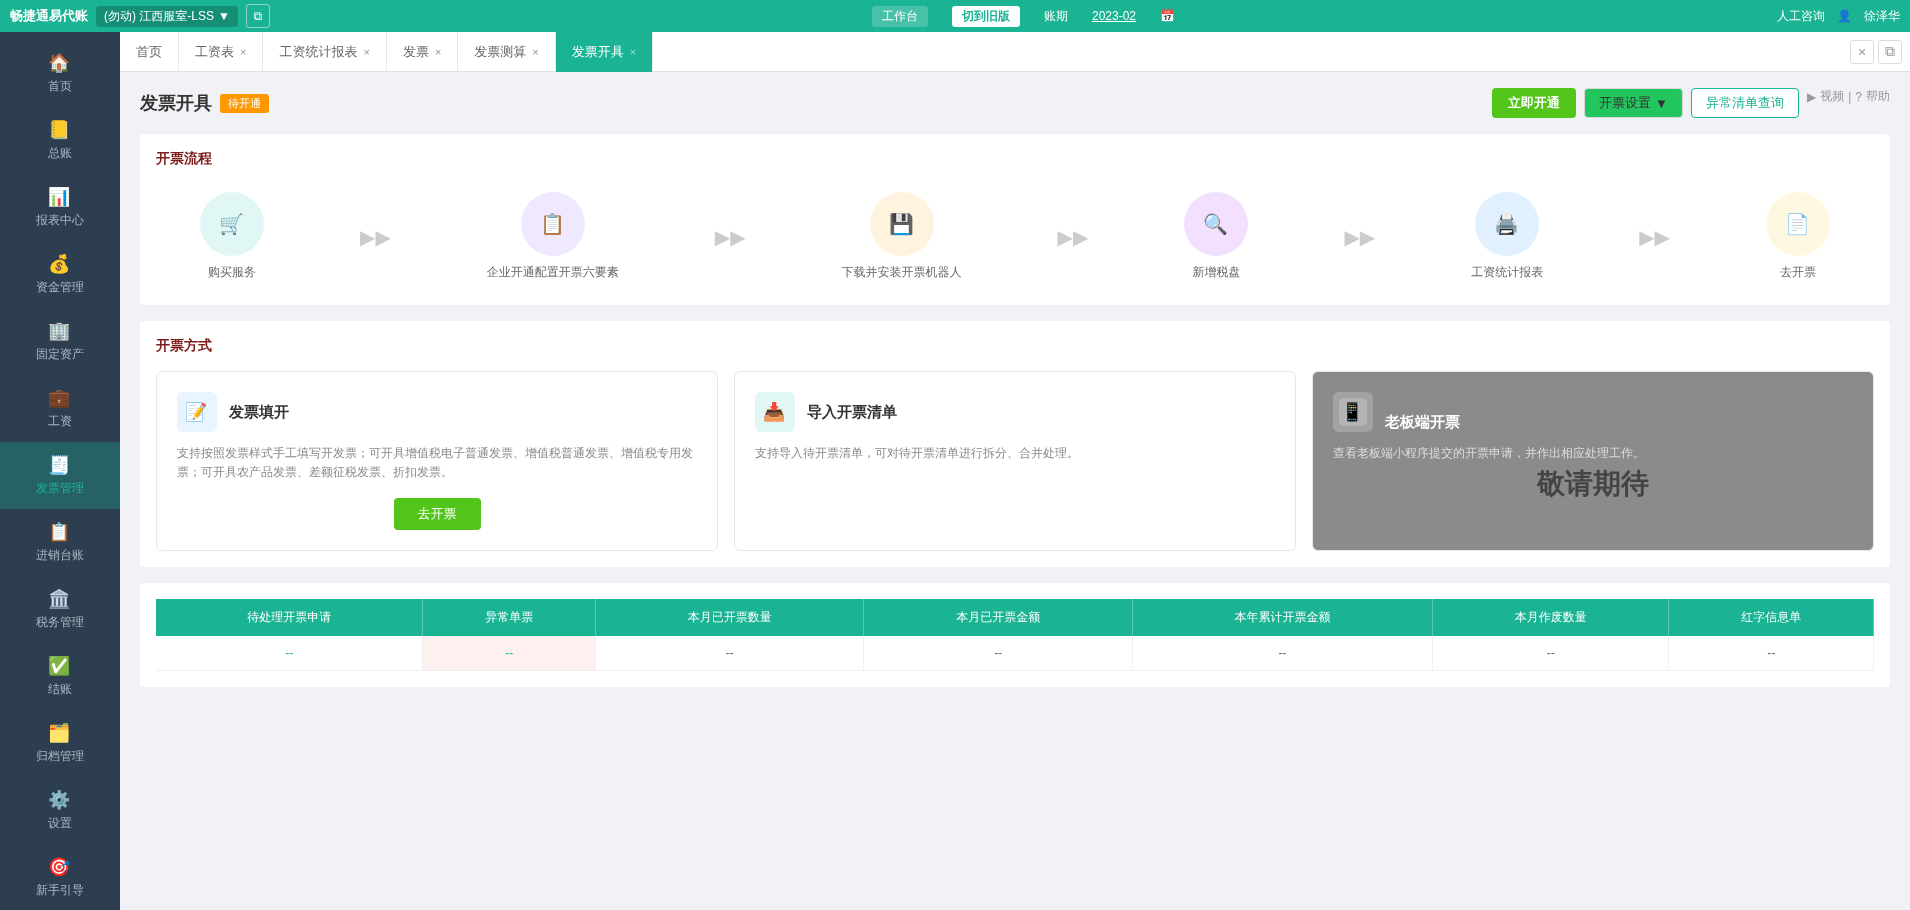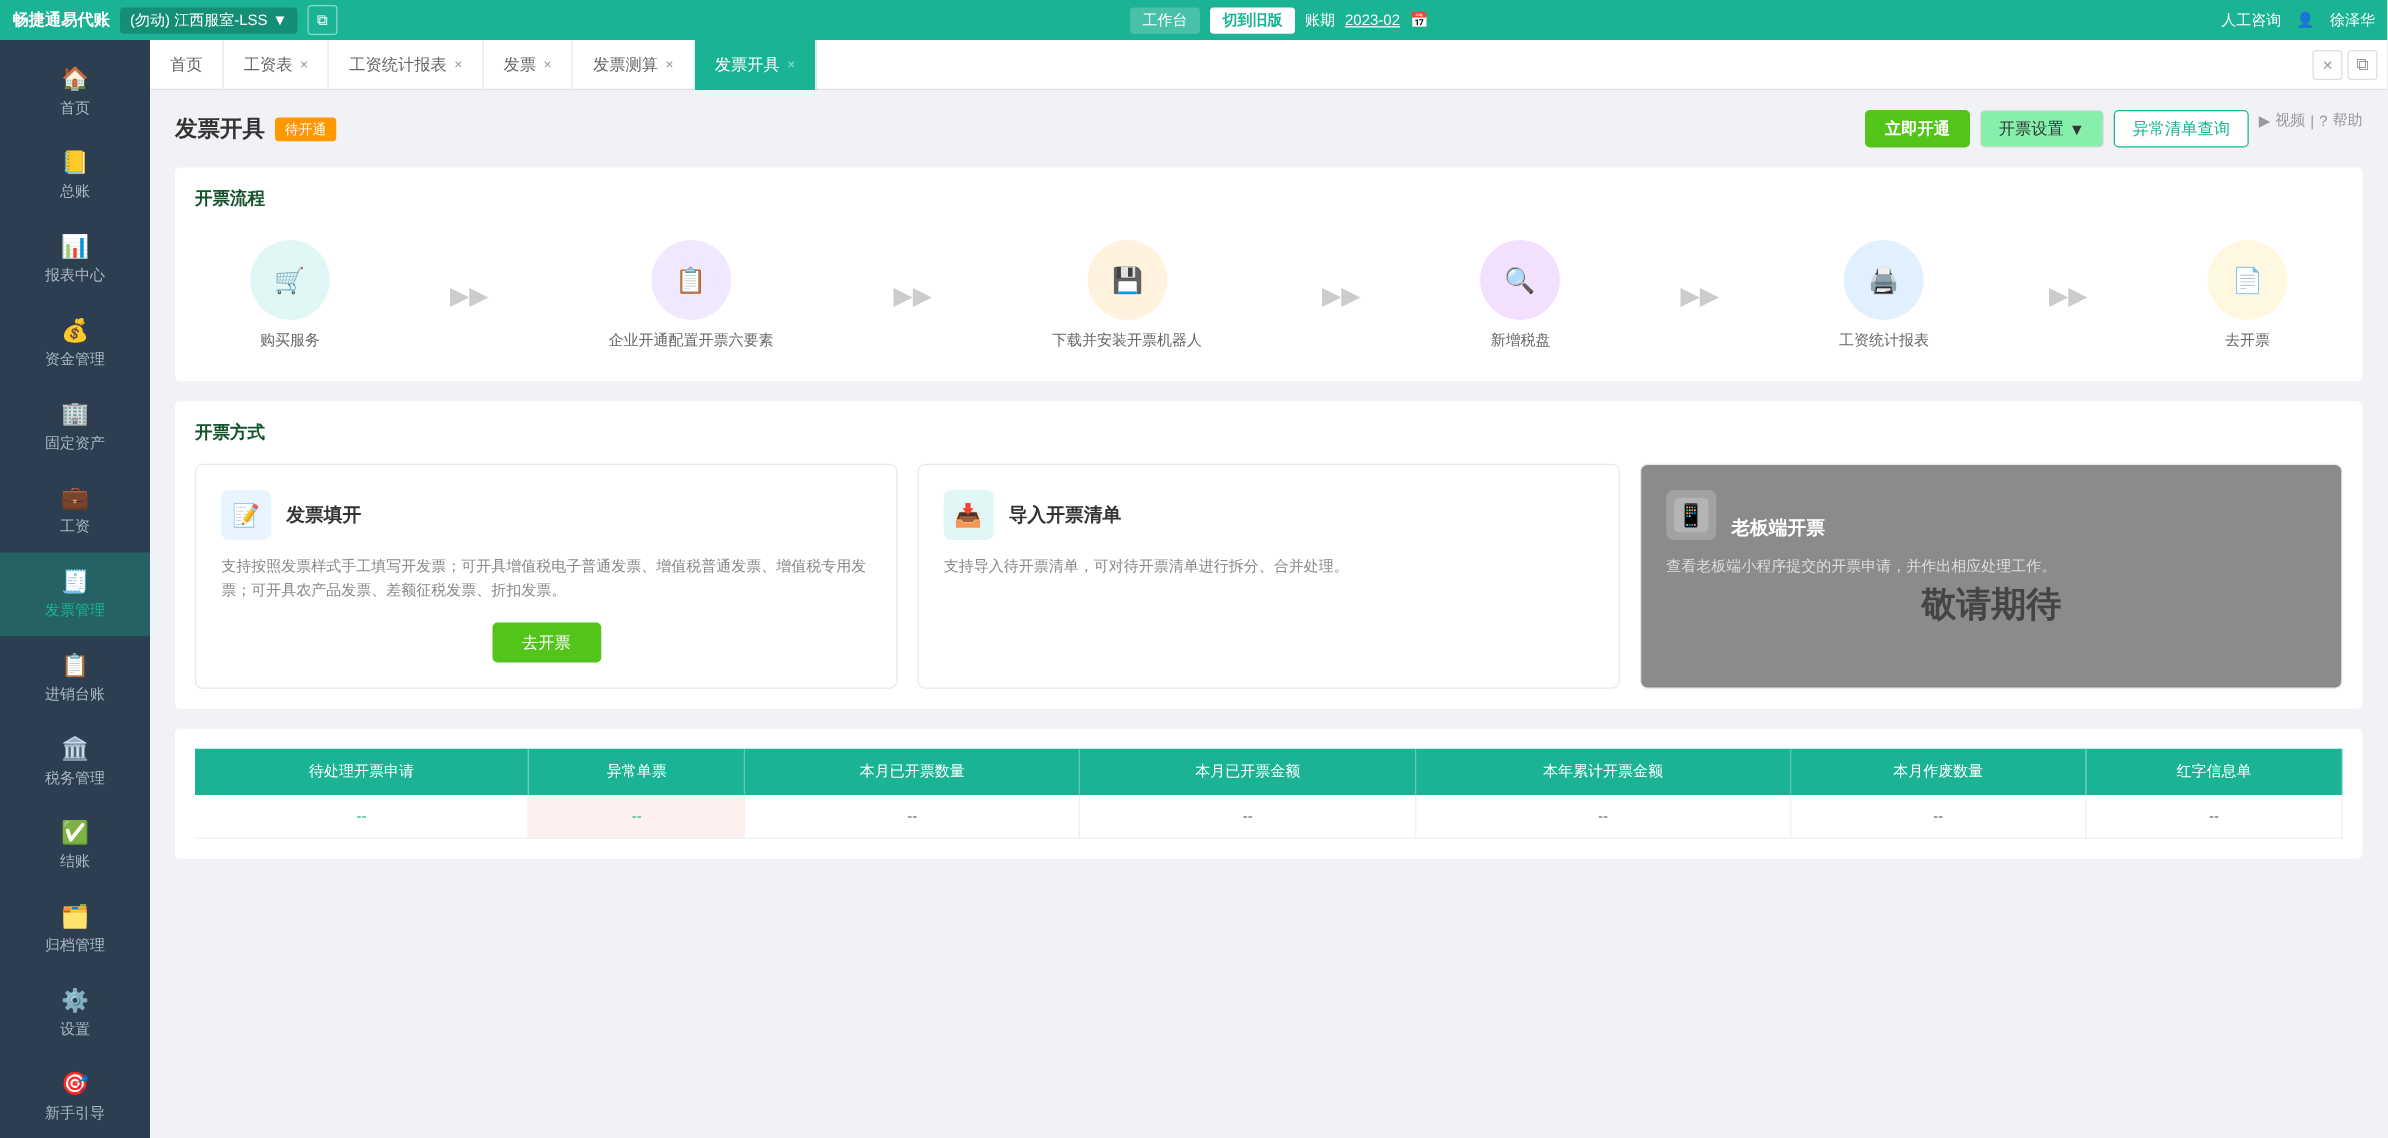"工作台" .top-bar-center { gap: 8px -> 24px }
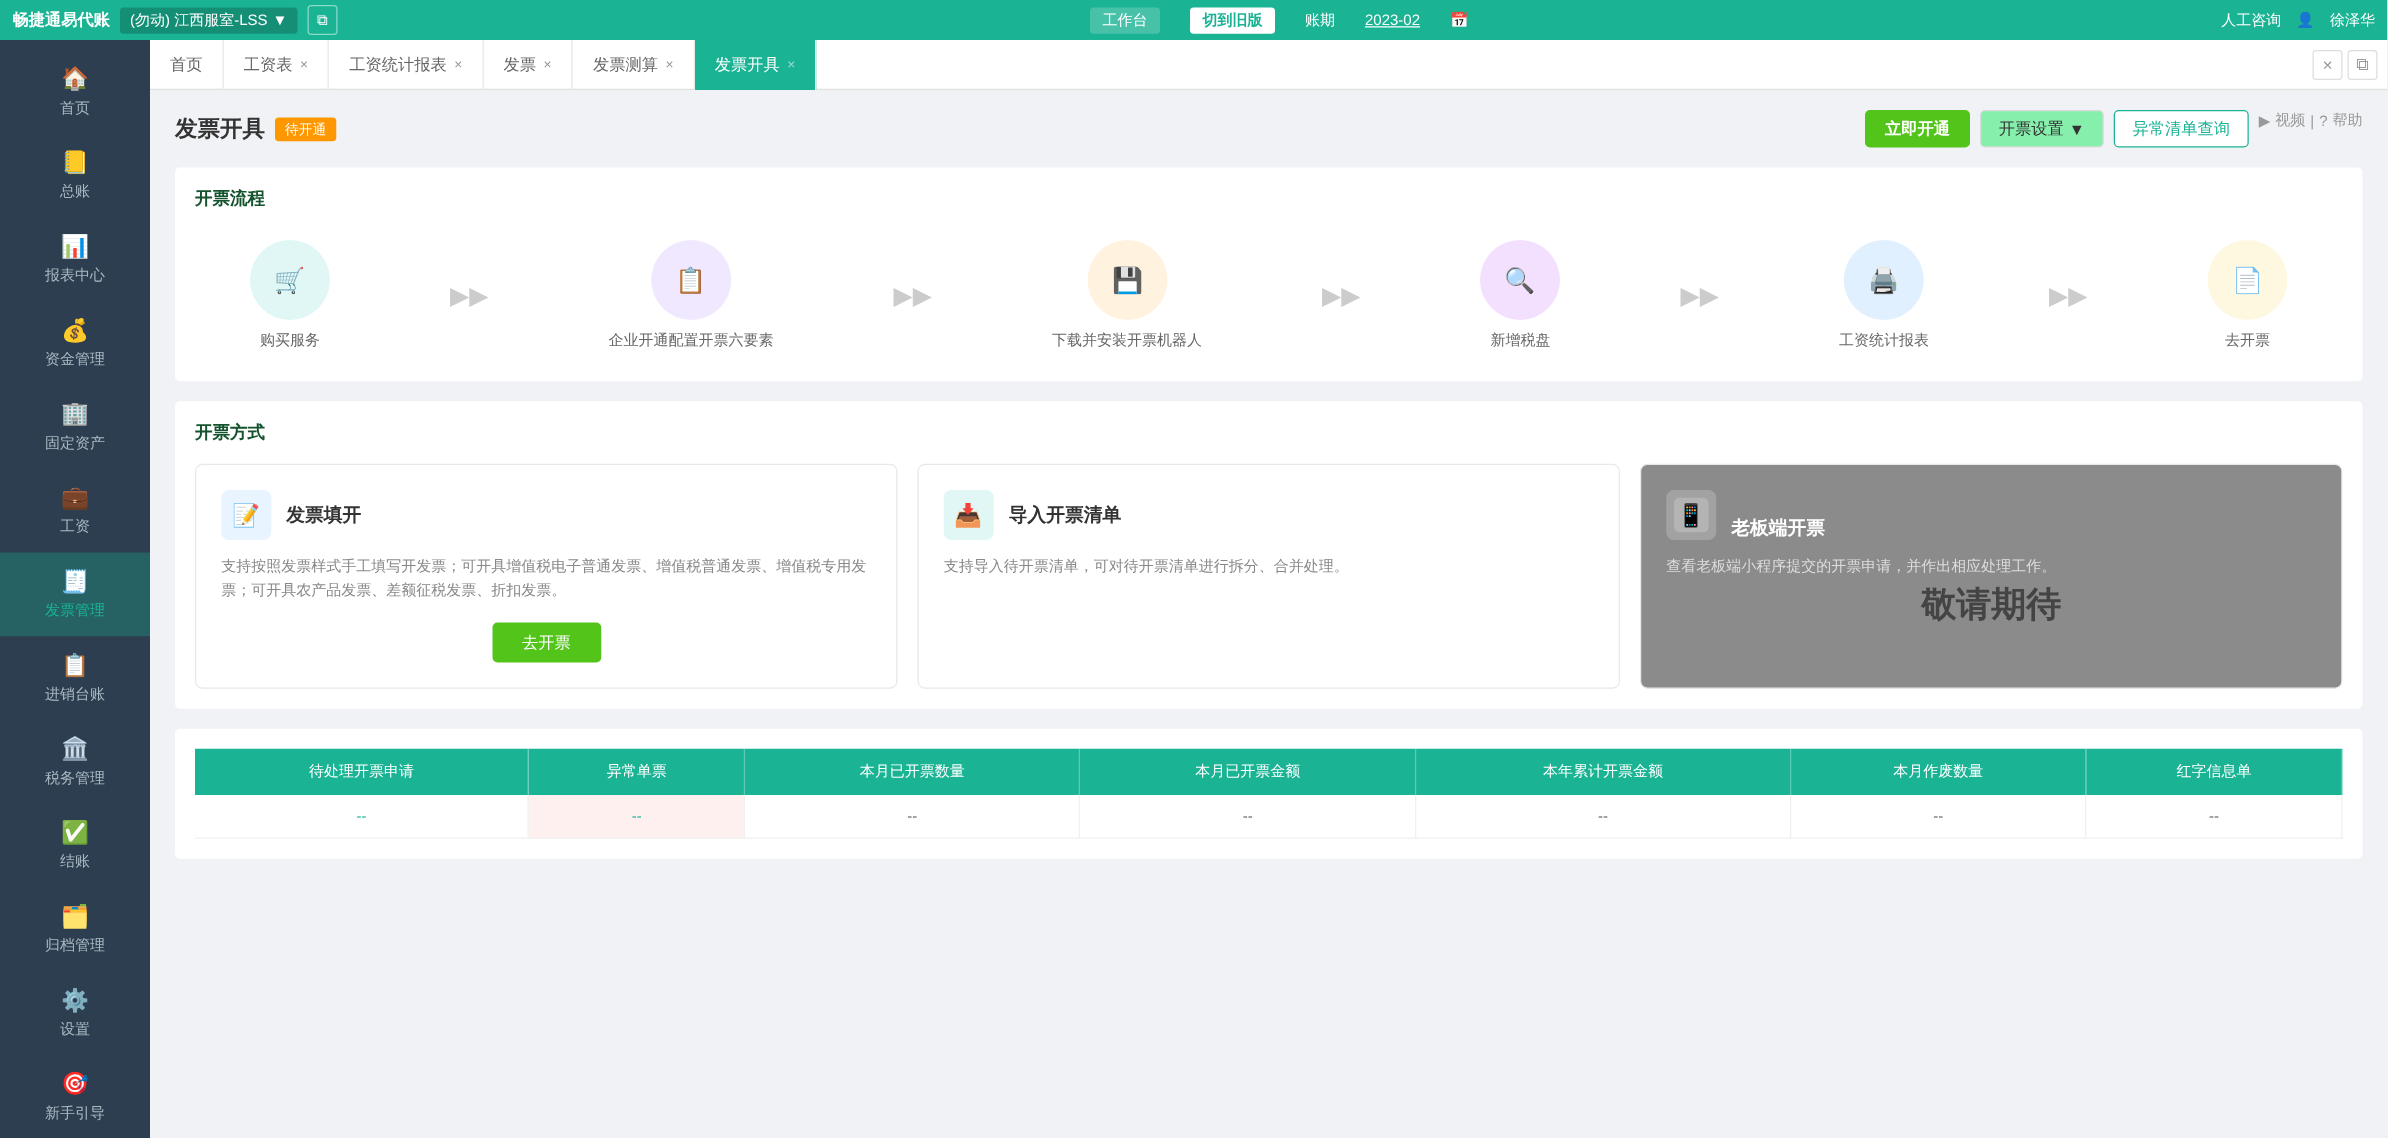"开票设置" .btn-default { background: #86efac -> #22c55e }
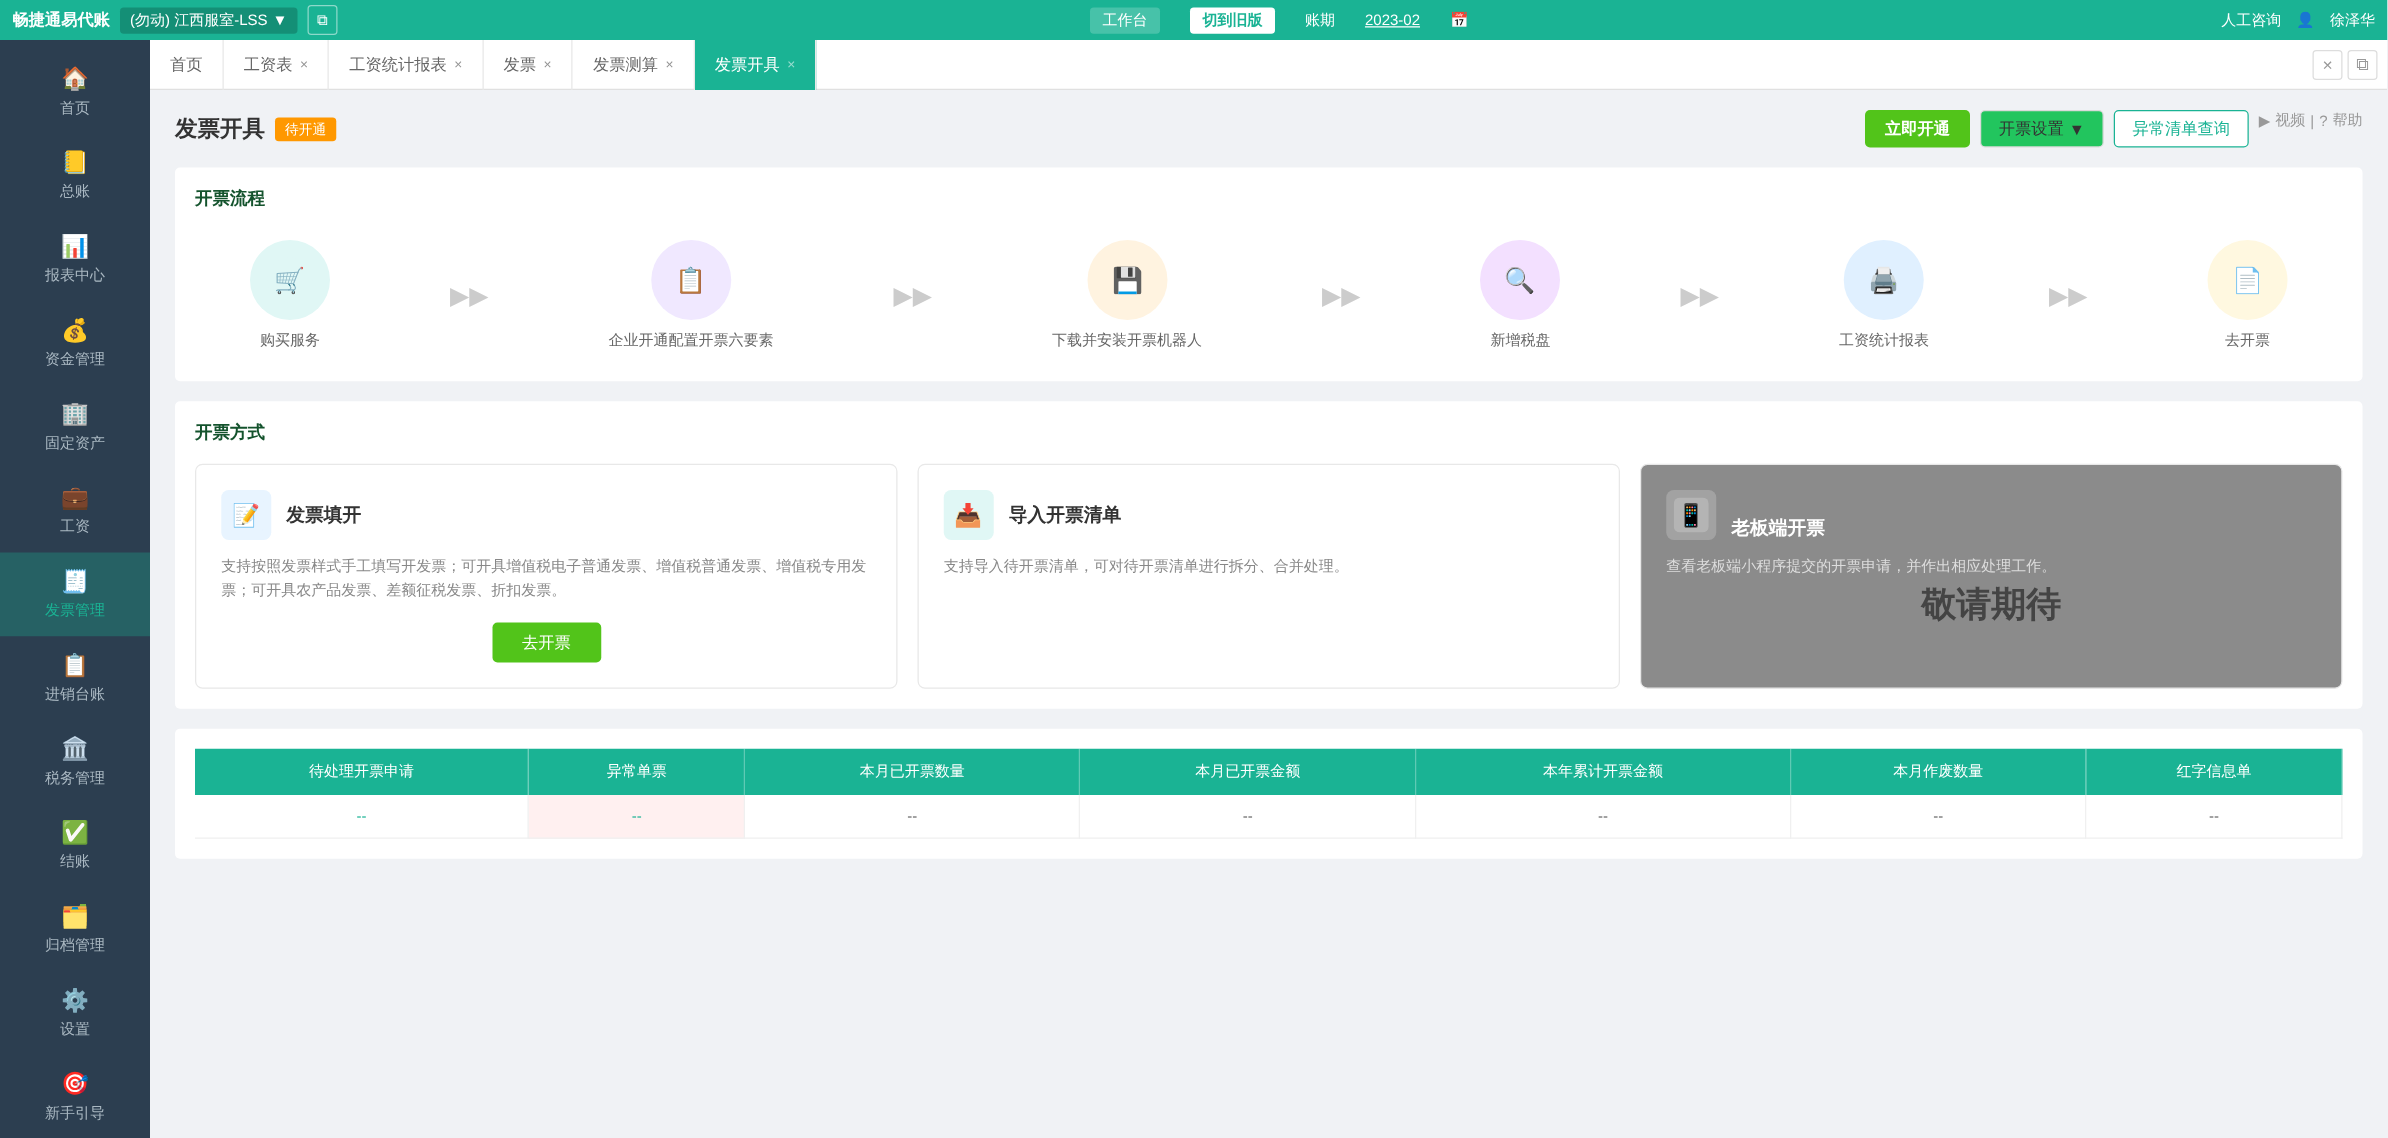"开票流程" .section-title { color: #14532d -> #7f1d1d }
